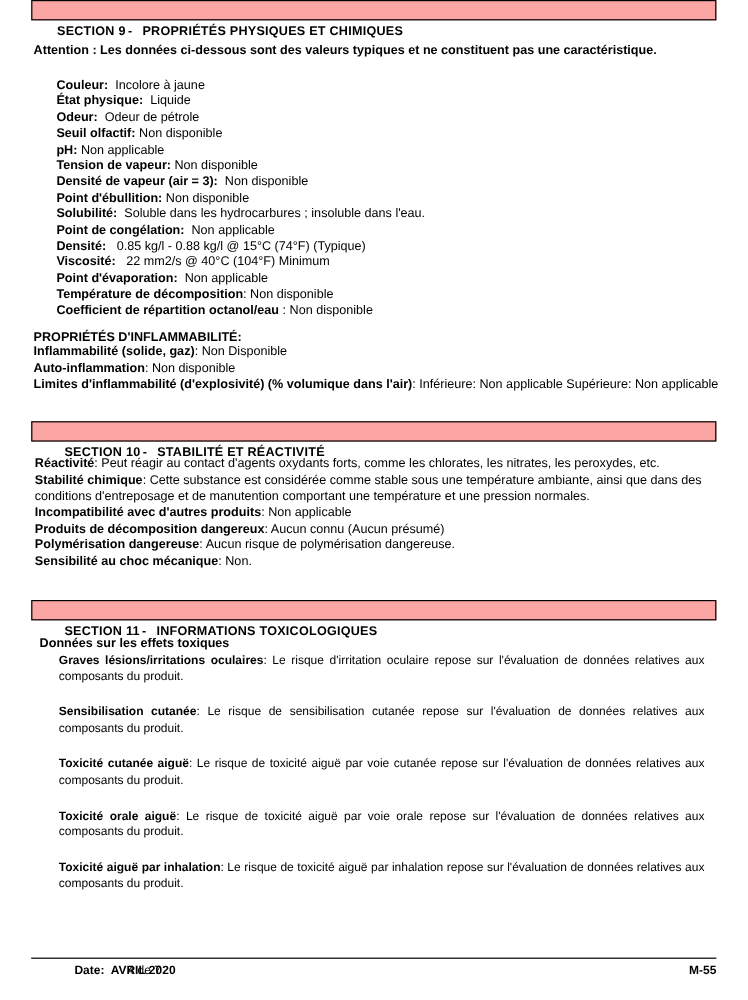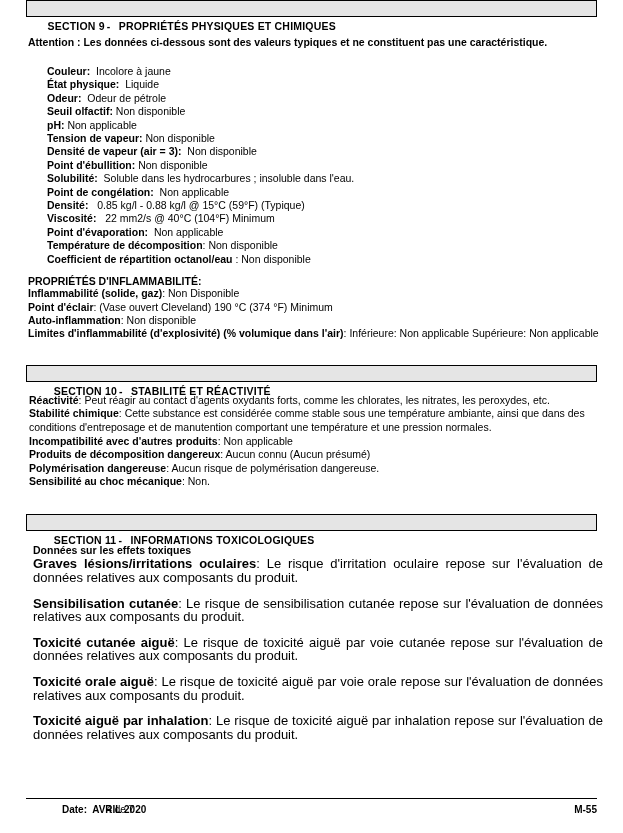"SECTION 9 - PROPRIÉTÉS PHYSIQUES" .section-bar { background: #e5e5e5 -> #fca5a5 }
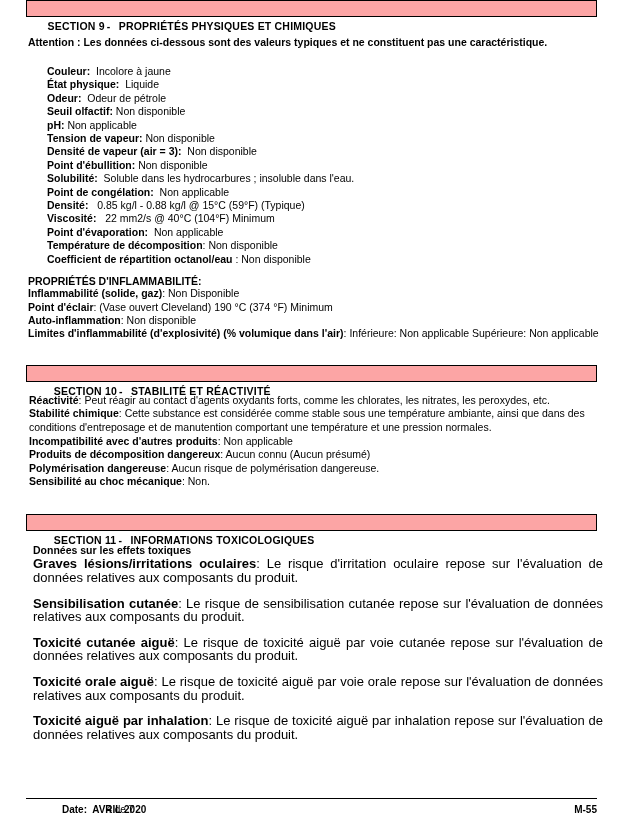"0.85 kg/l - 0.88 kg/l" span { text: 59 -> 74 }
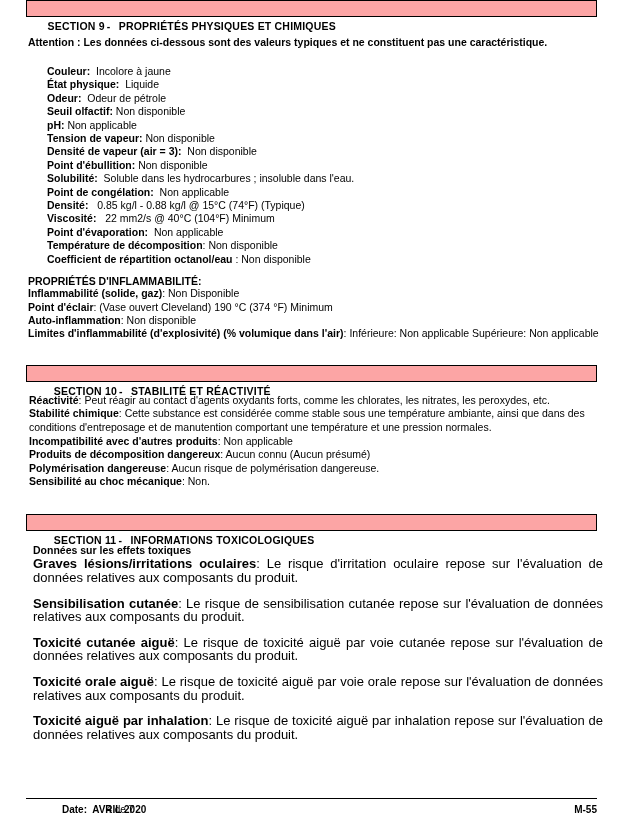"Point d'éclair: (Vase ouvert Cleveland)" div.flam { html: <div><b>Point d'éclair</b><span>: (Vase ouvert Cleveland) 190 °C (374 °F) Minimum</span></div> -> none }
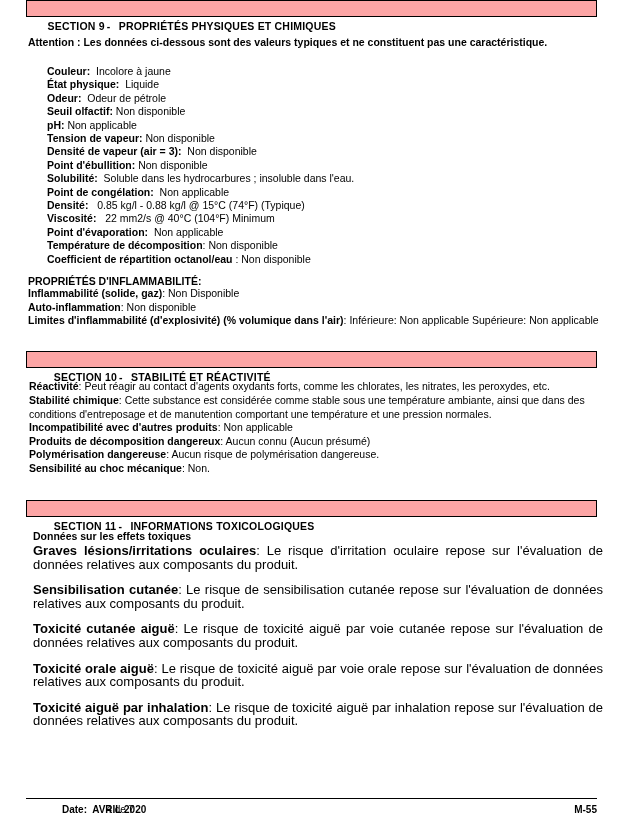"Graves lésions/irritations oculaires: Le" .tox-item { font-size: 13px -> 10px; margin: 0 -> 16px }
